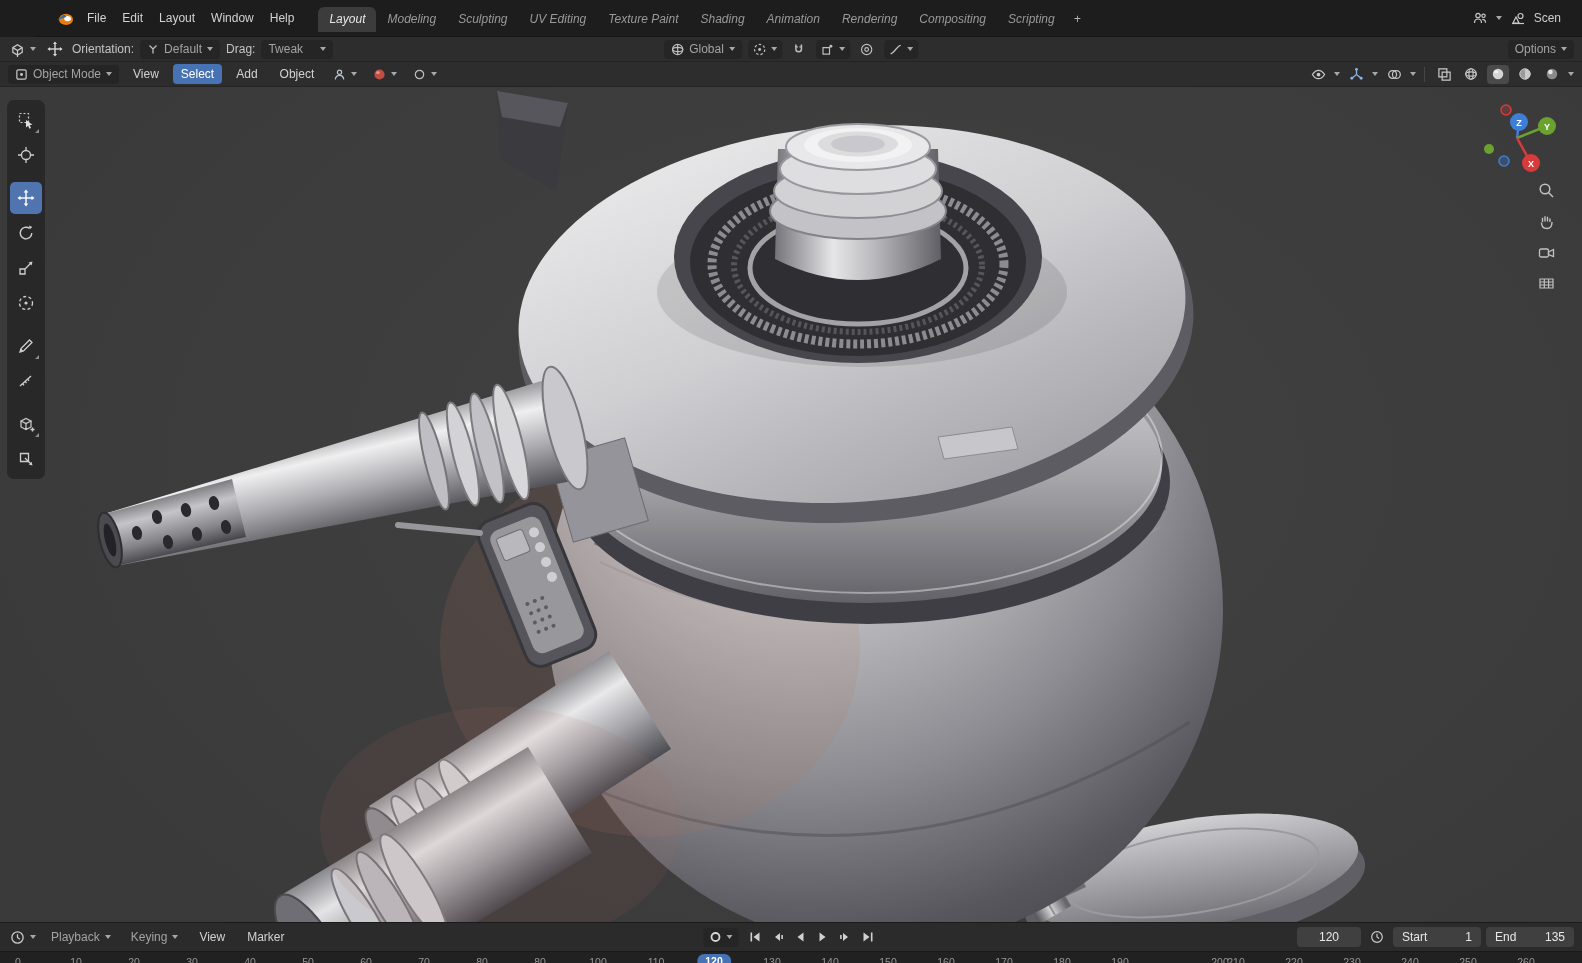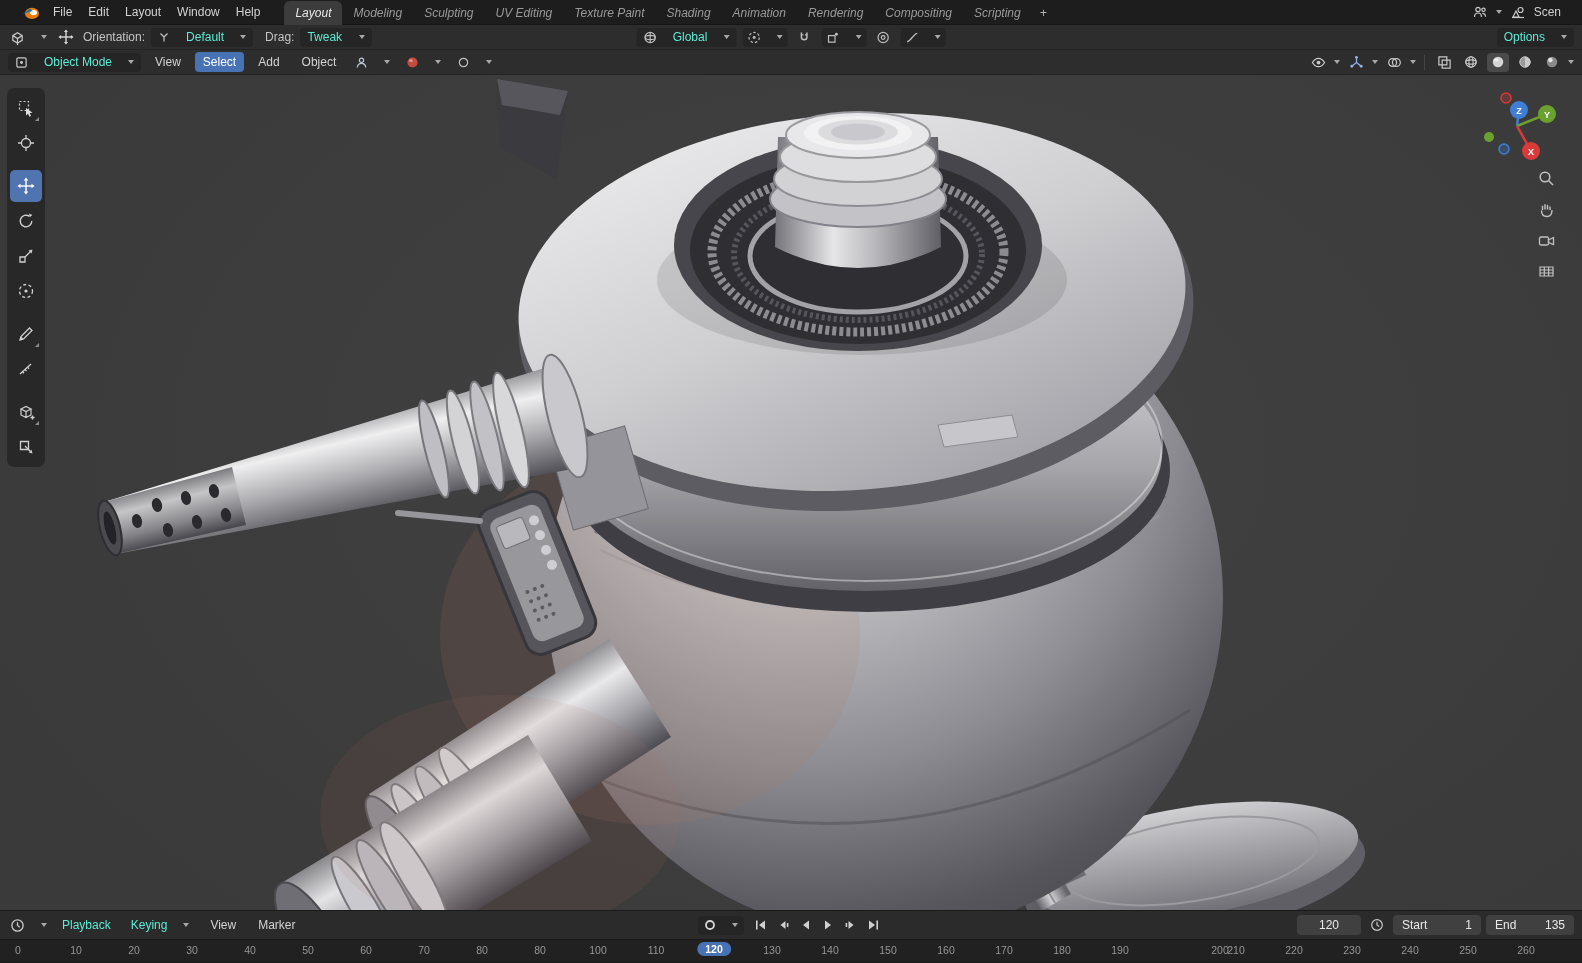"File" .topbar { height: 25px -> 37px; margin-left: none -> 34px }
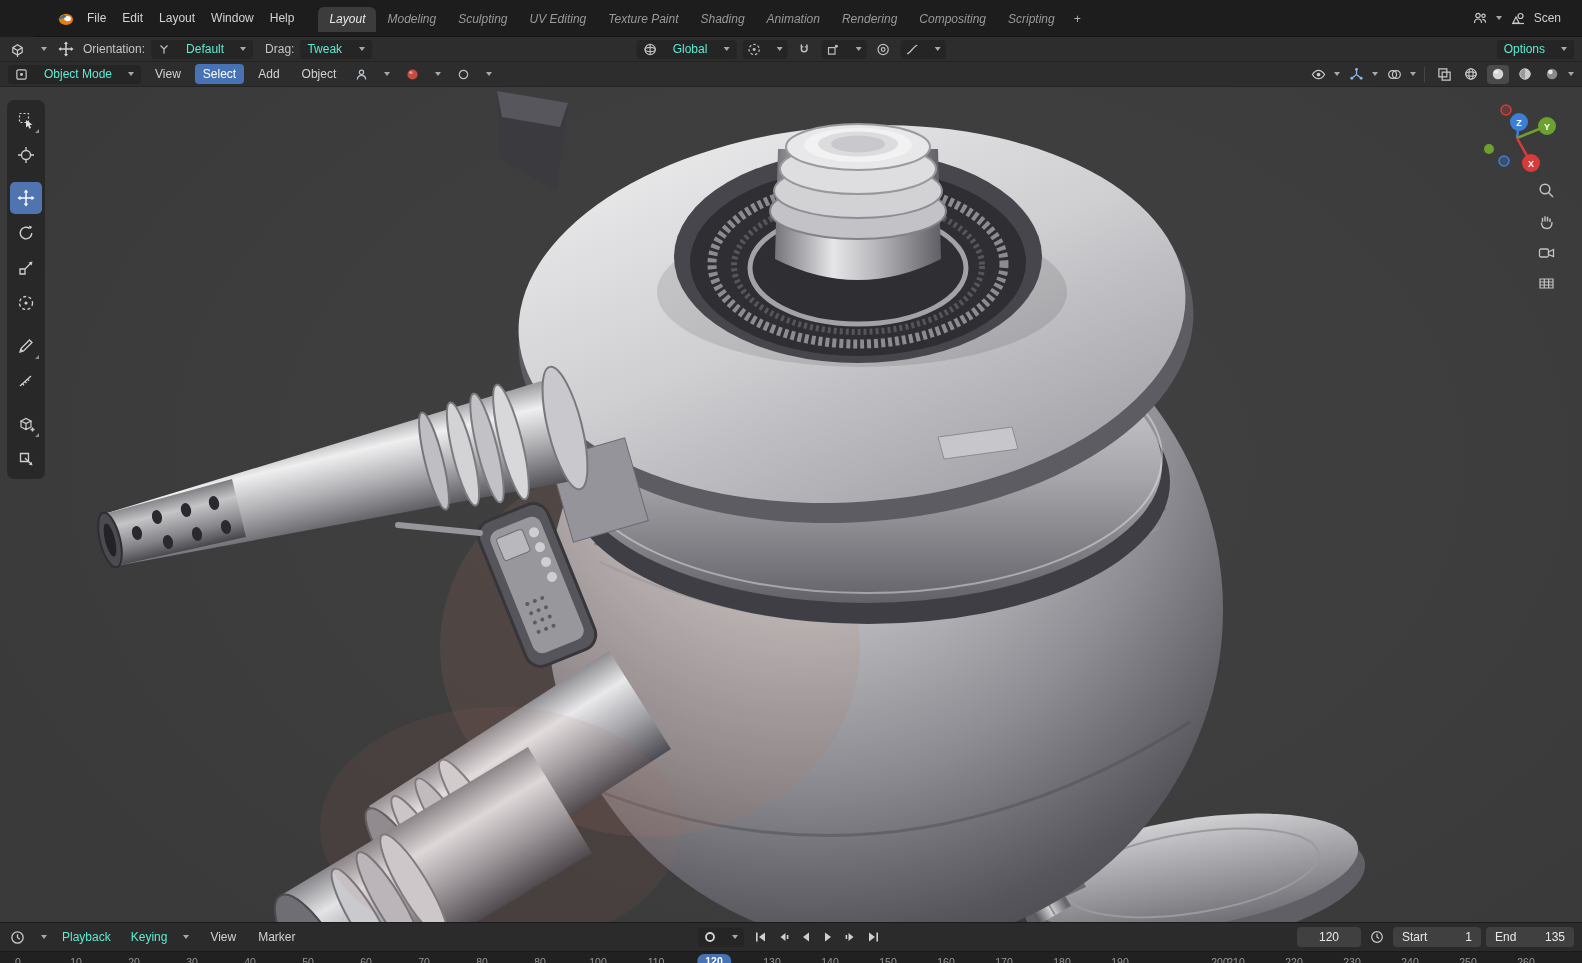"Default" .widget { color: #5eead4 -> #a3a3a3; gap: 16px -> 5px }
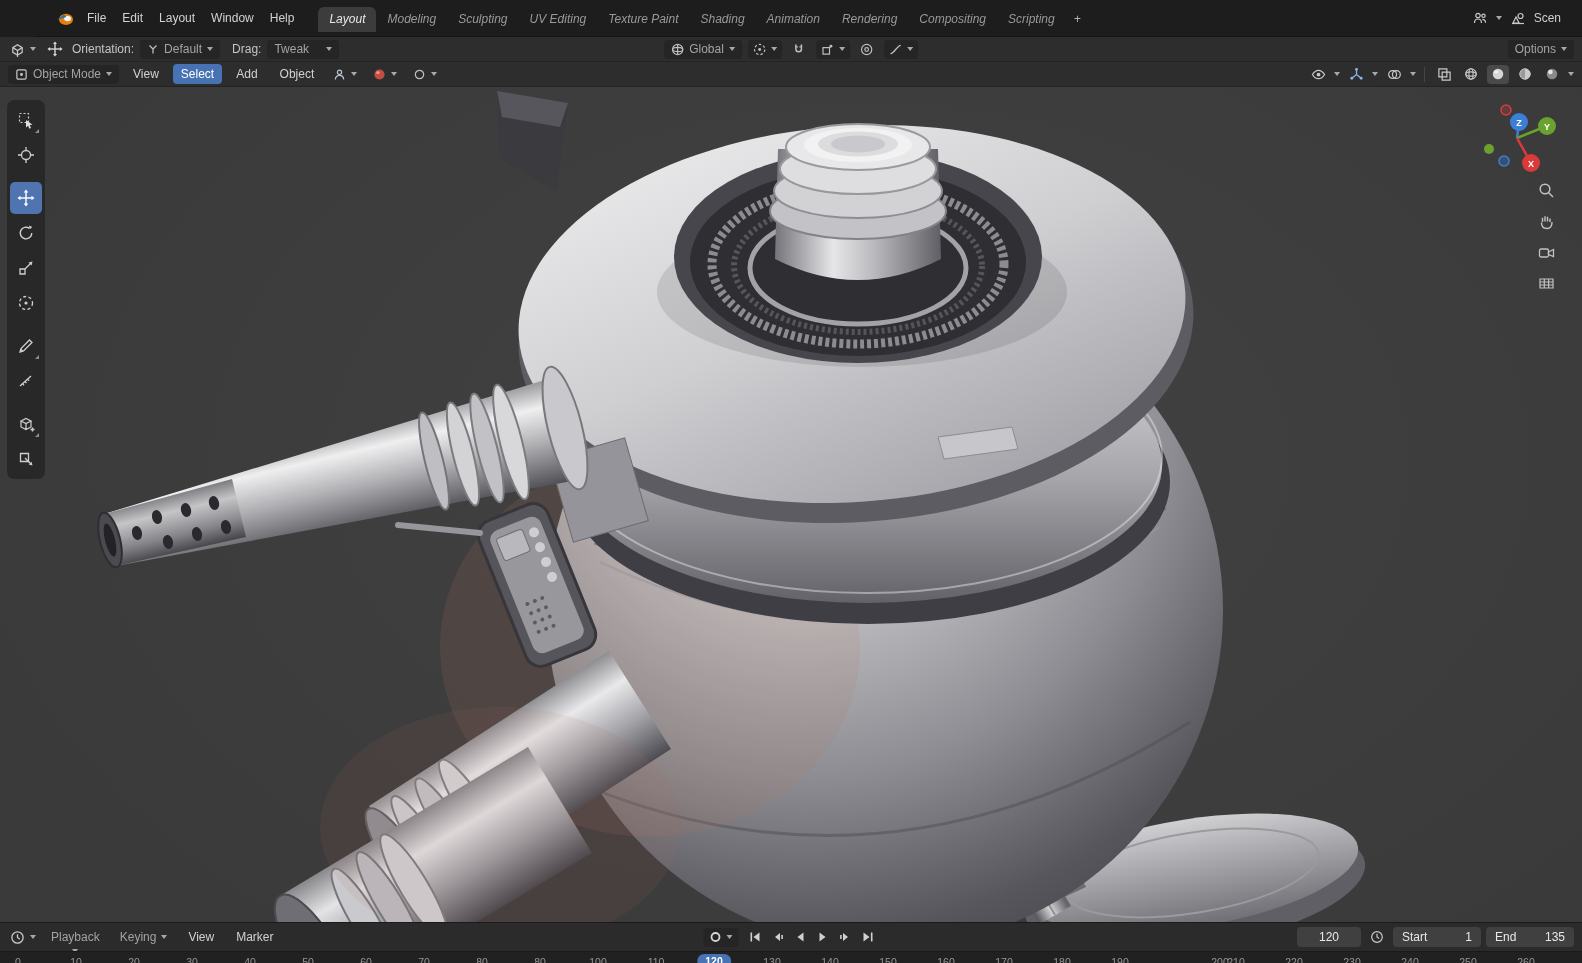"Drag:" span.lbl { margin-left: 6px -> none }
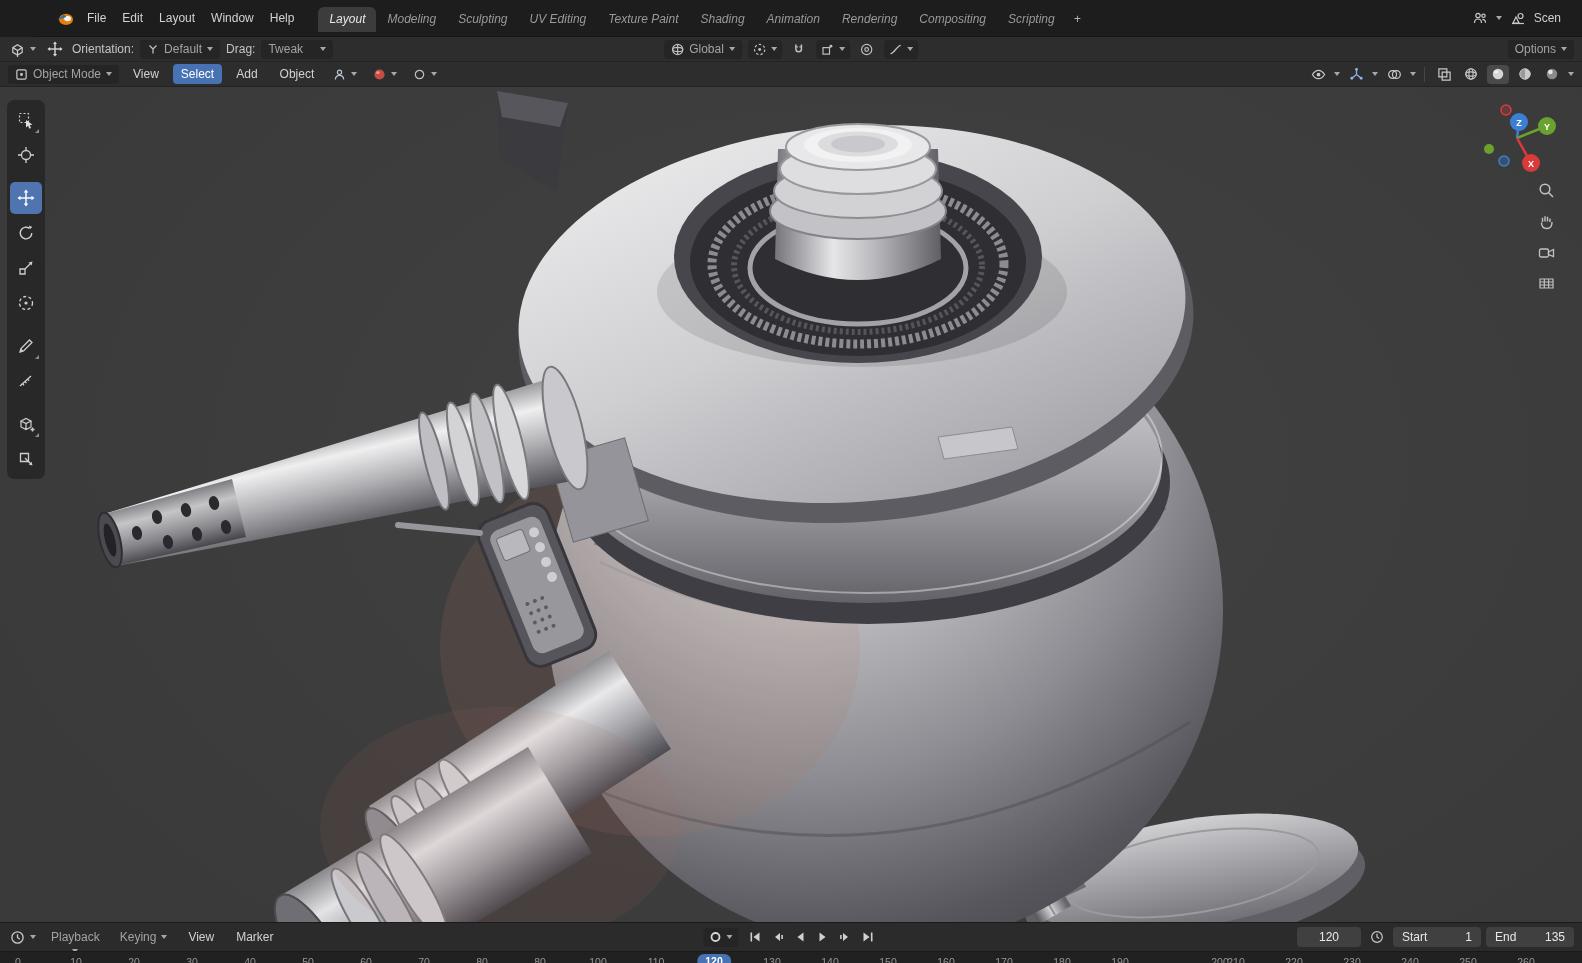"Playback" span.widget { flex-direction: column -> none }
